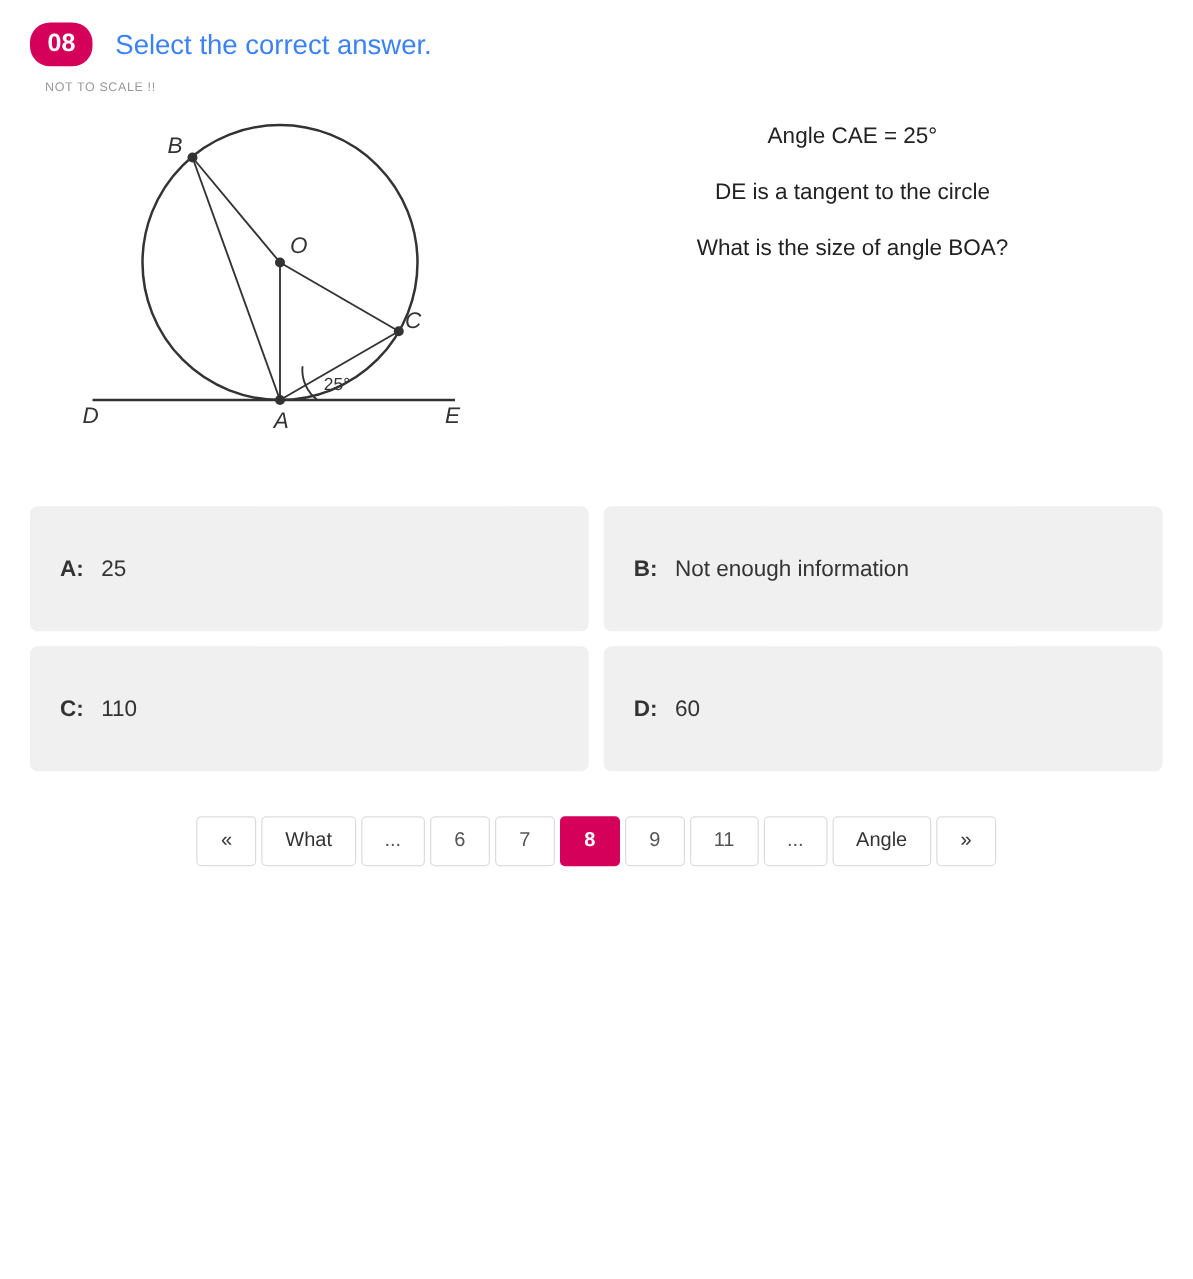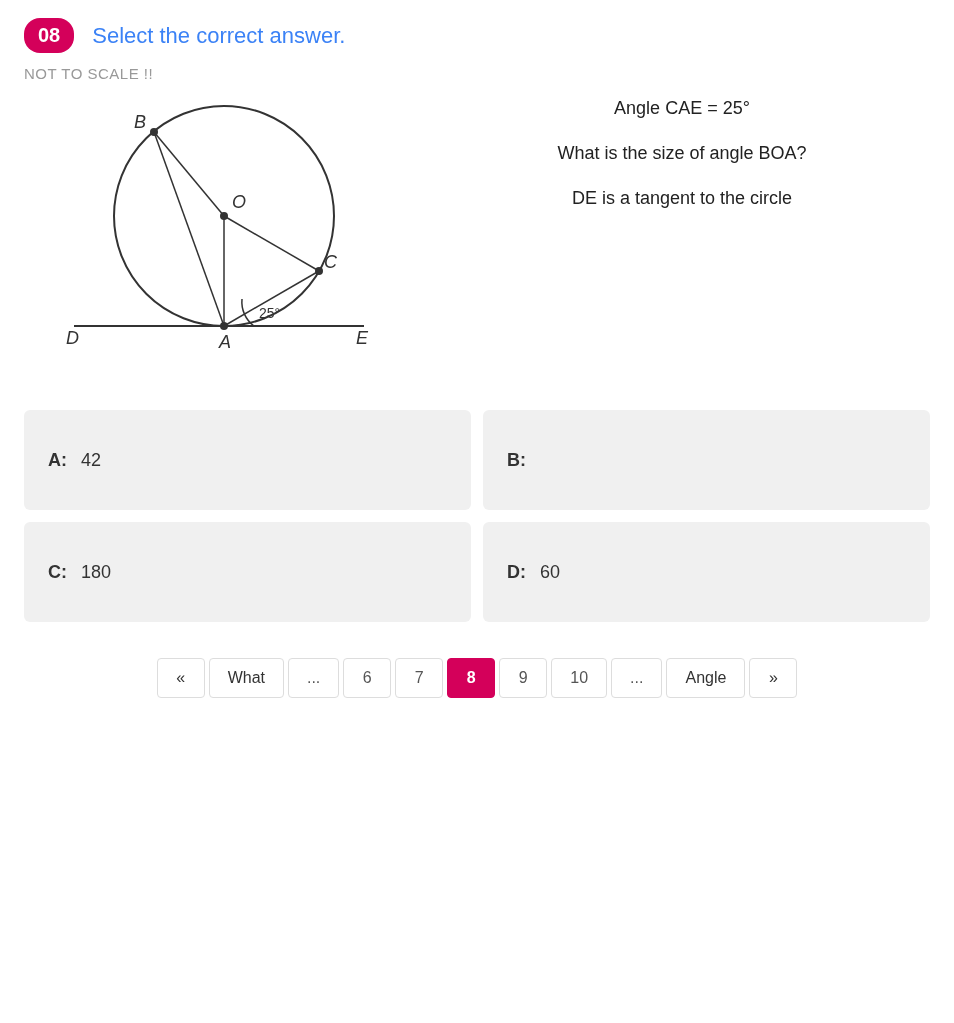"NOT TO SCALE !!" .not-to-scale { font-size: 15px -> 10px; margin-left: none -> 12px }
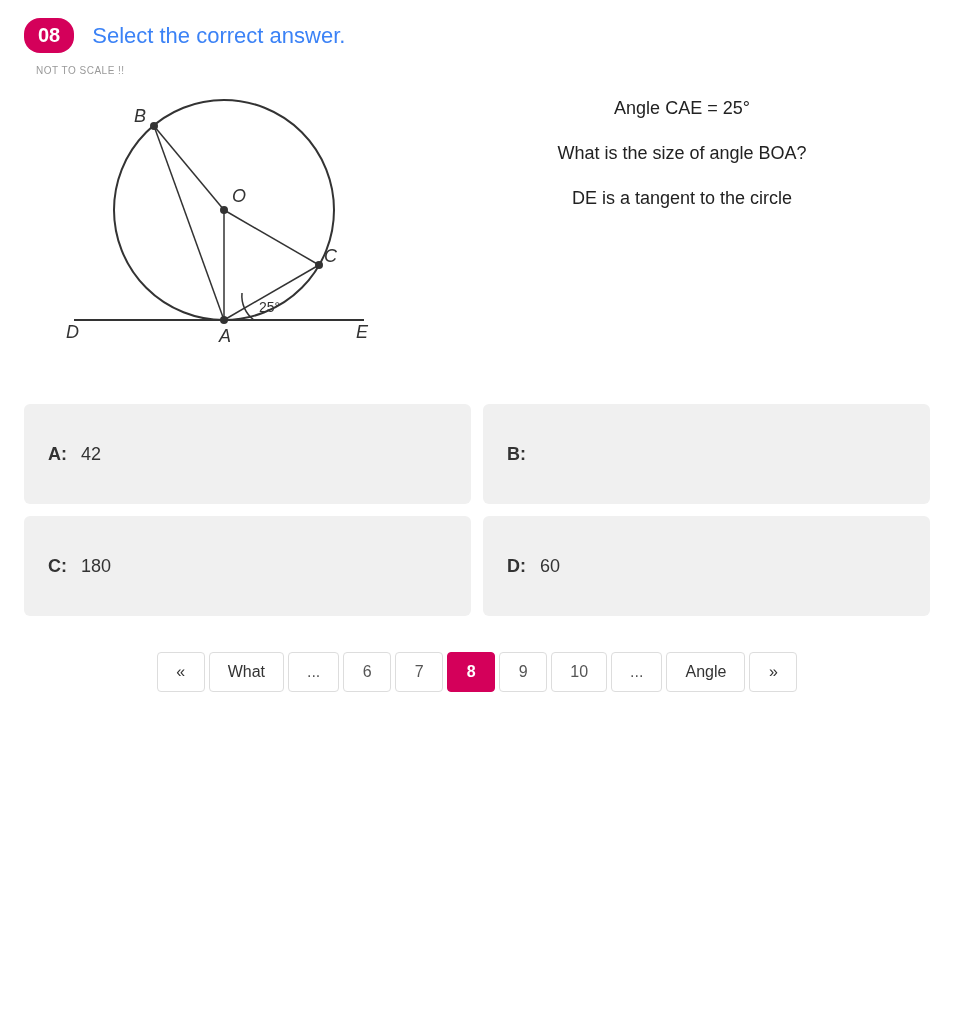"What is the size of" p.info-line { order: before "DE is a tangent to" -> after "DE is a tangent to" }
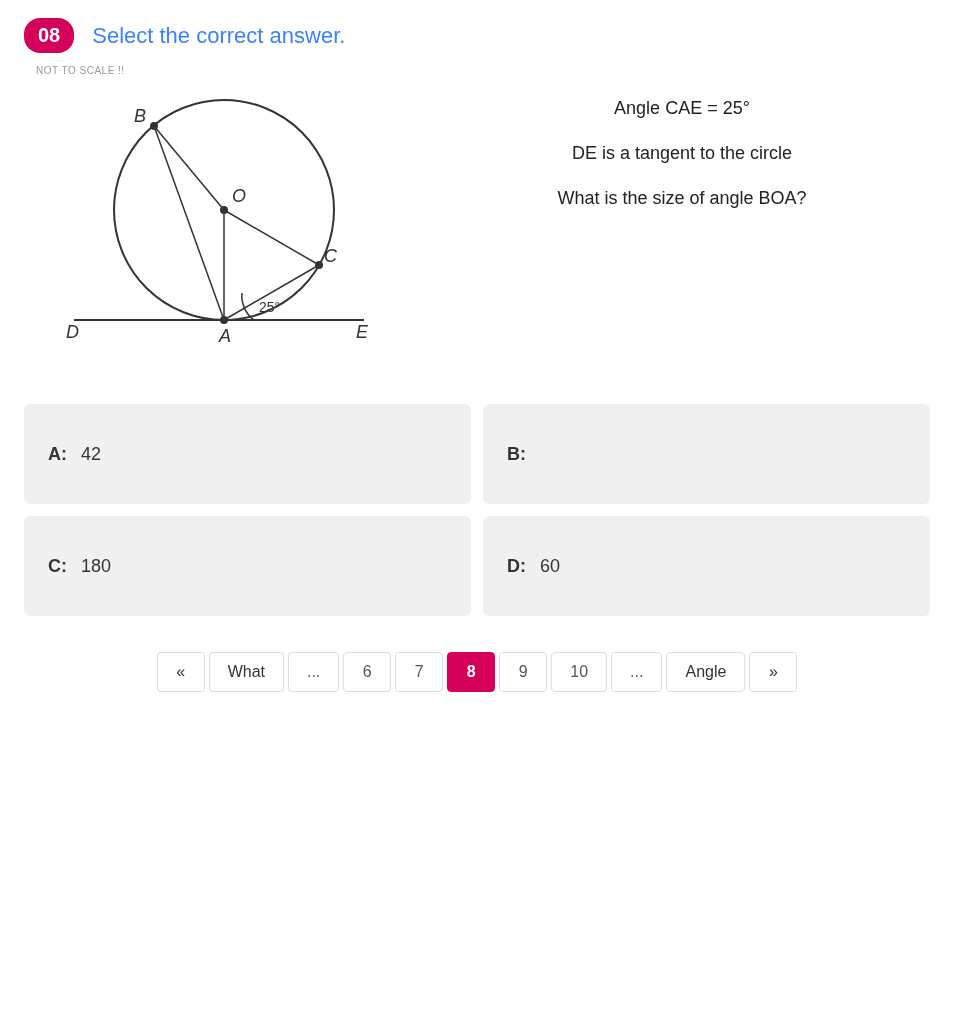"42" span { text: 42 -> 25 }
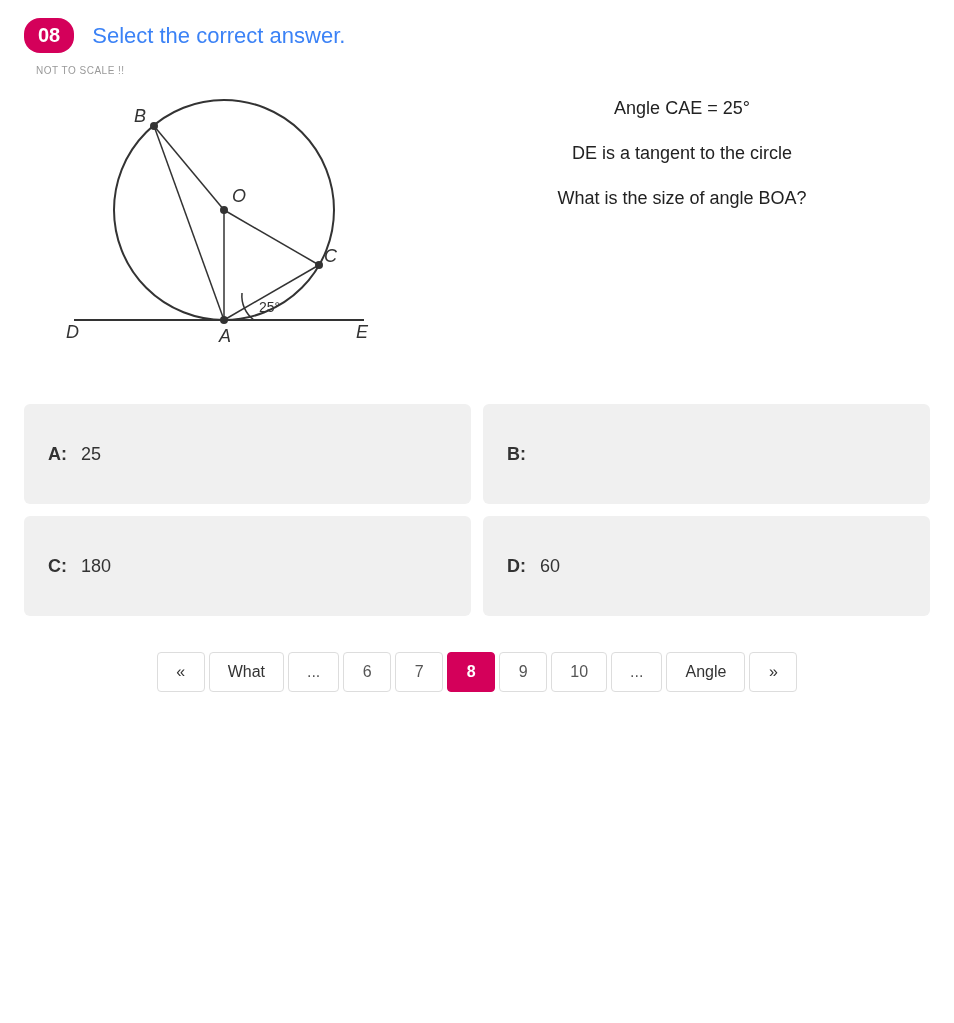"Not enough information" span { html: none -> <span>Not enough information</span> }
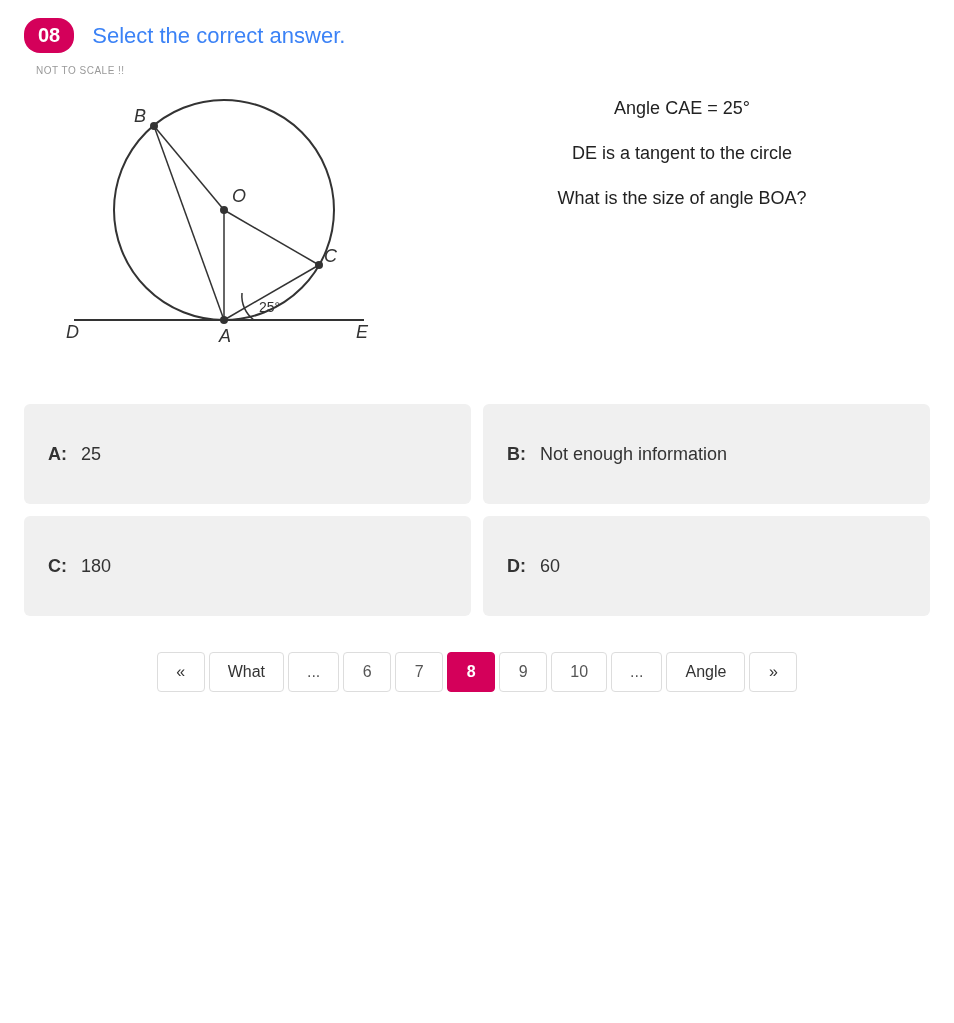"180" span { text: 180 -> 110 }
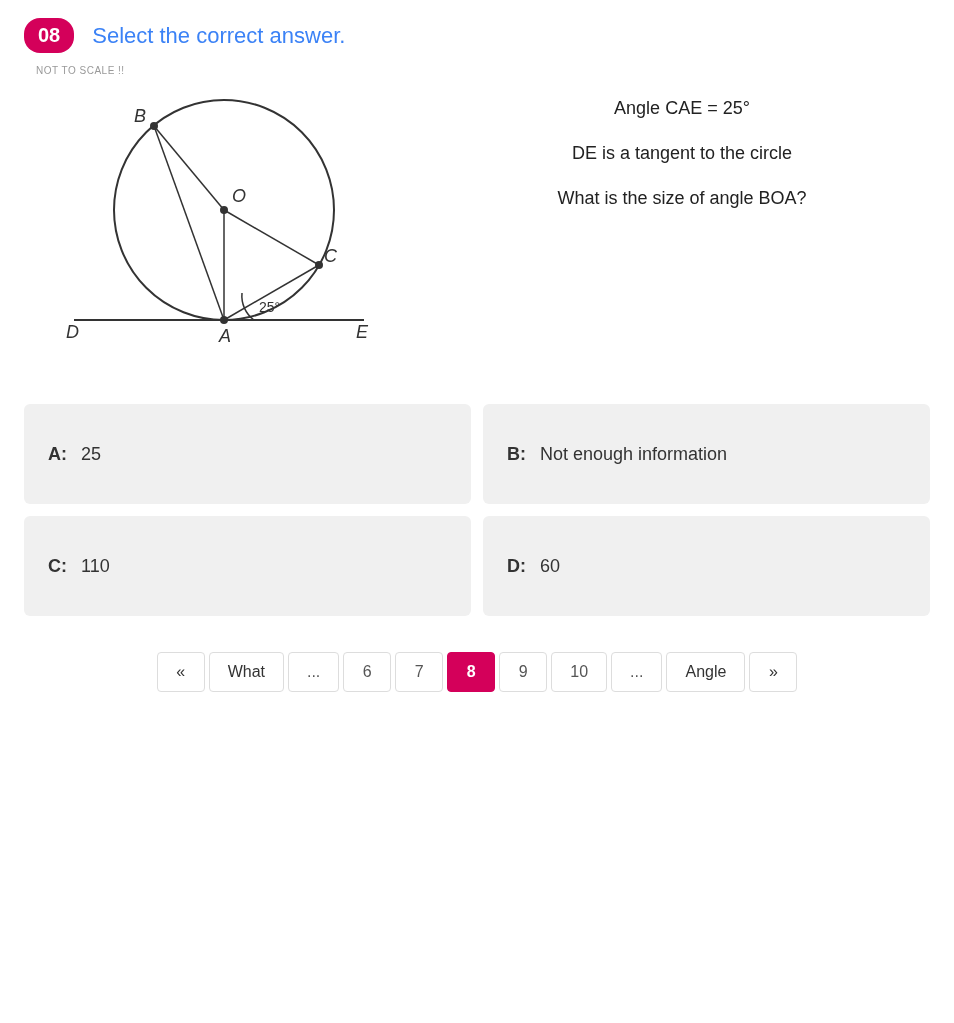"10" button.page-btn { text: 10 -> 11 }
